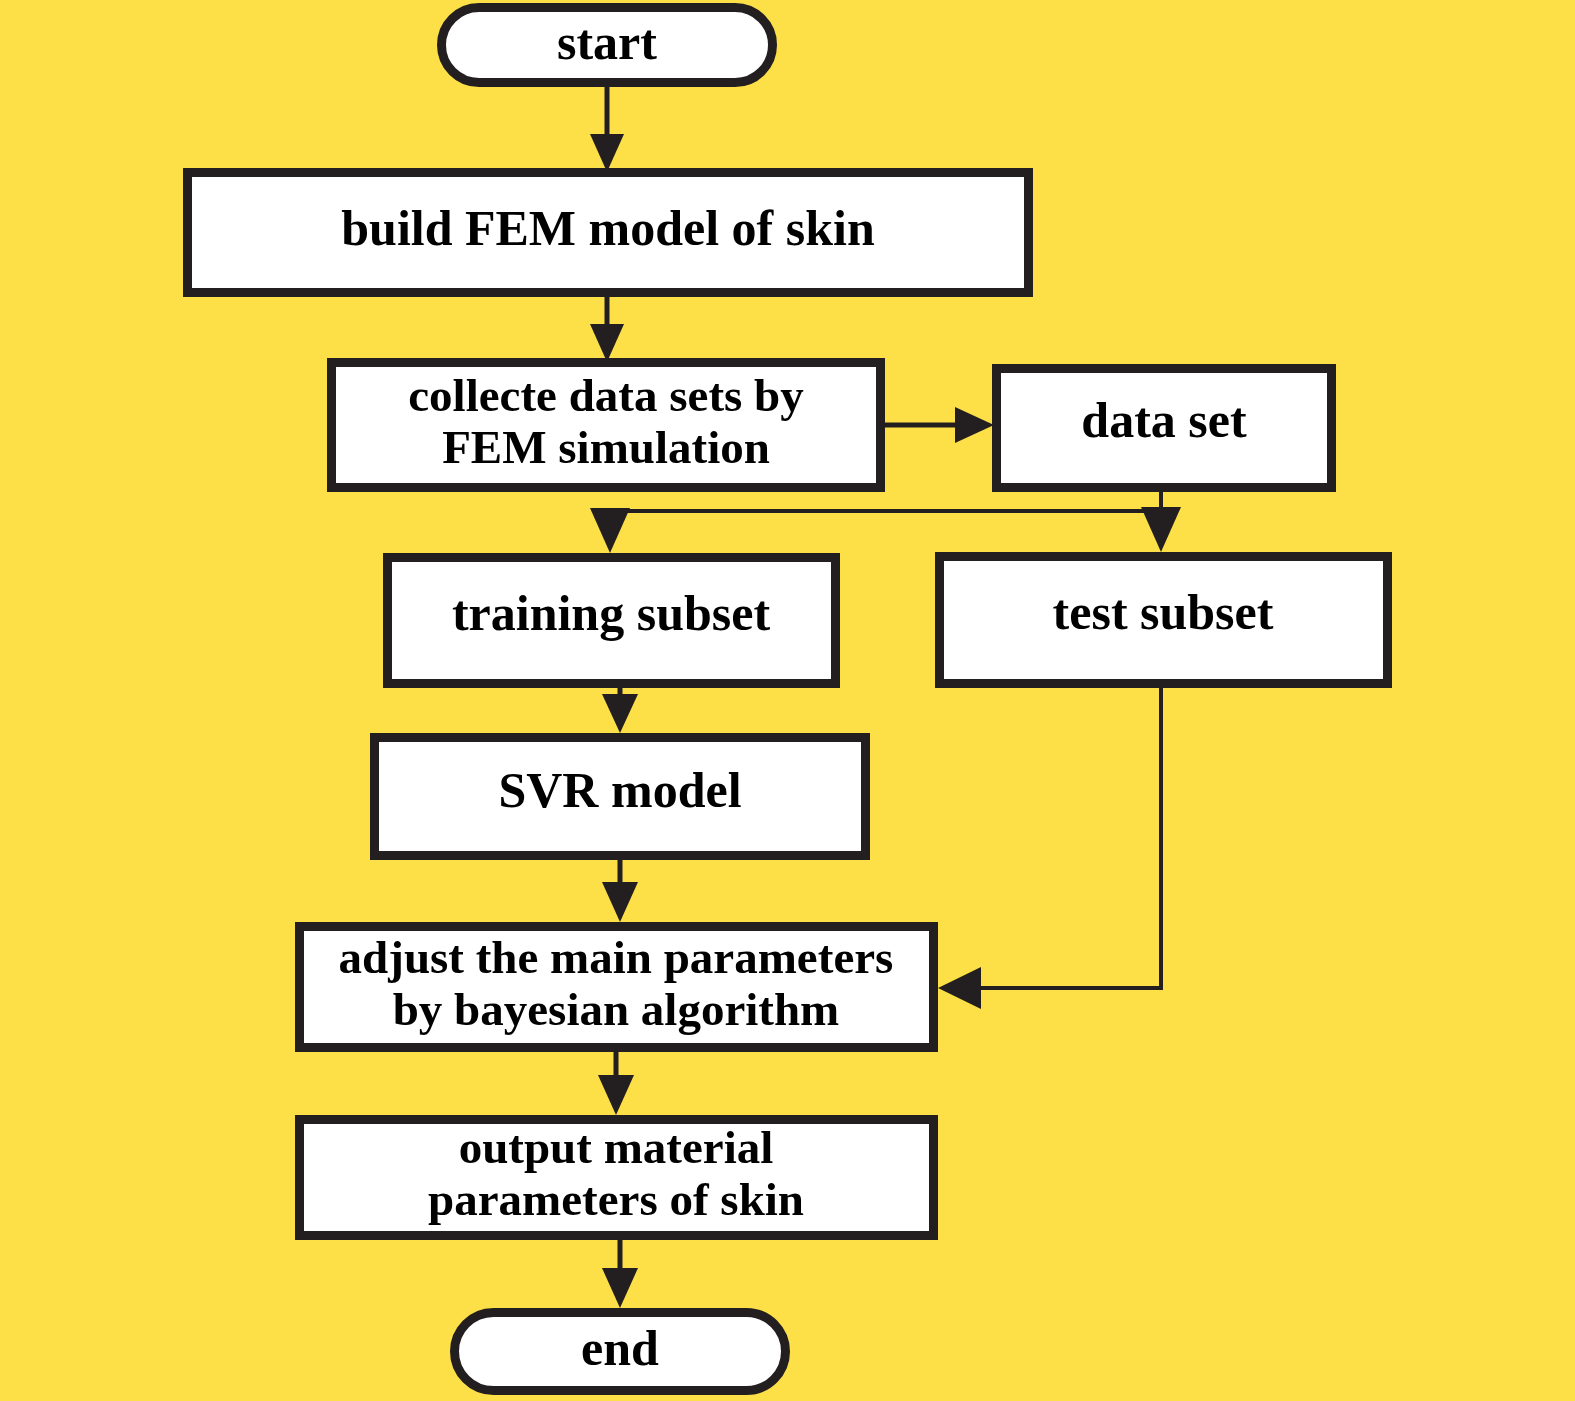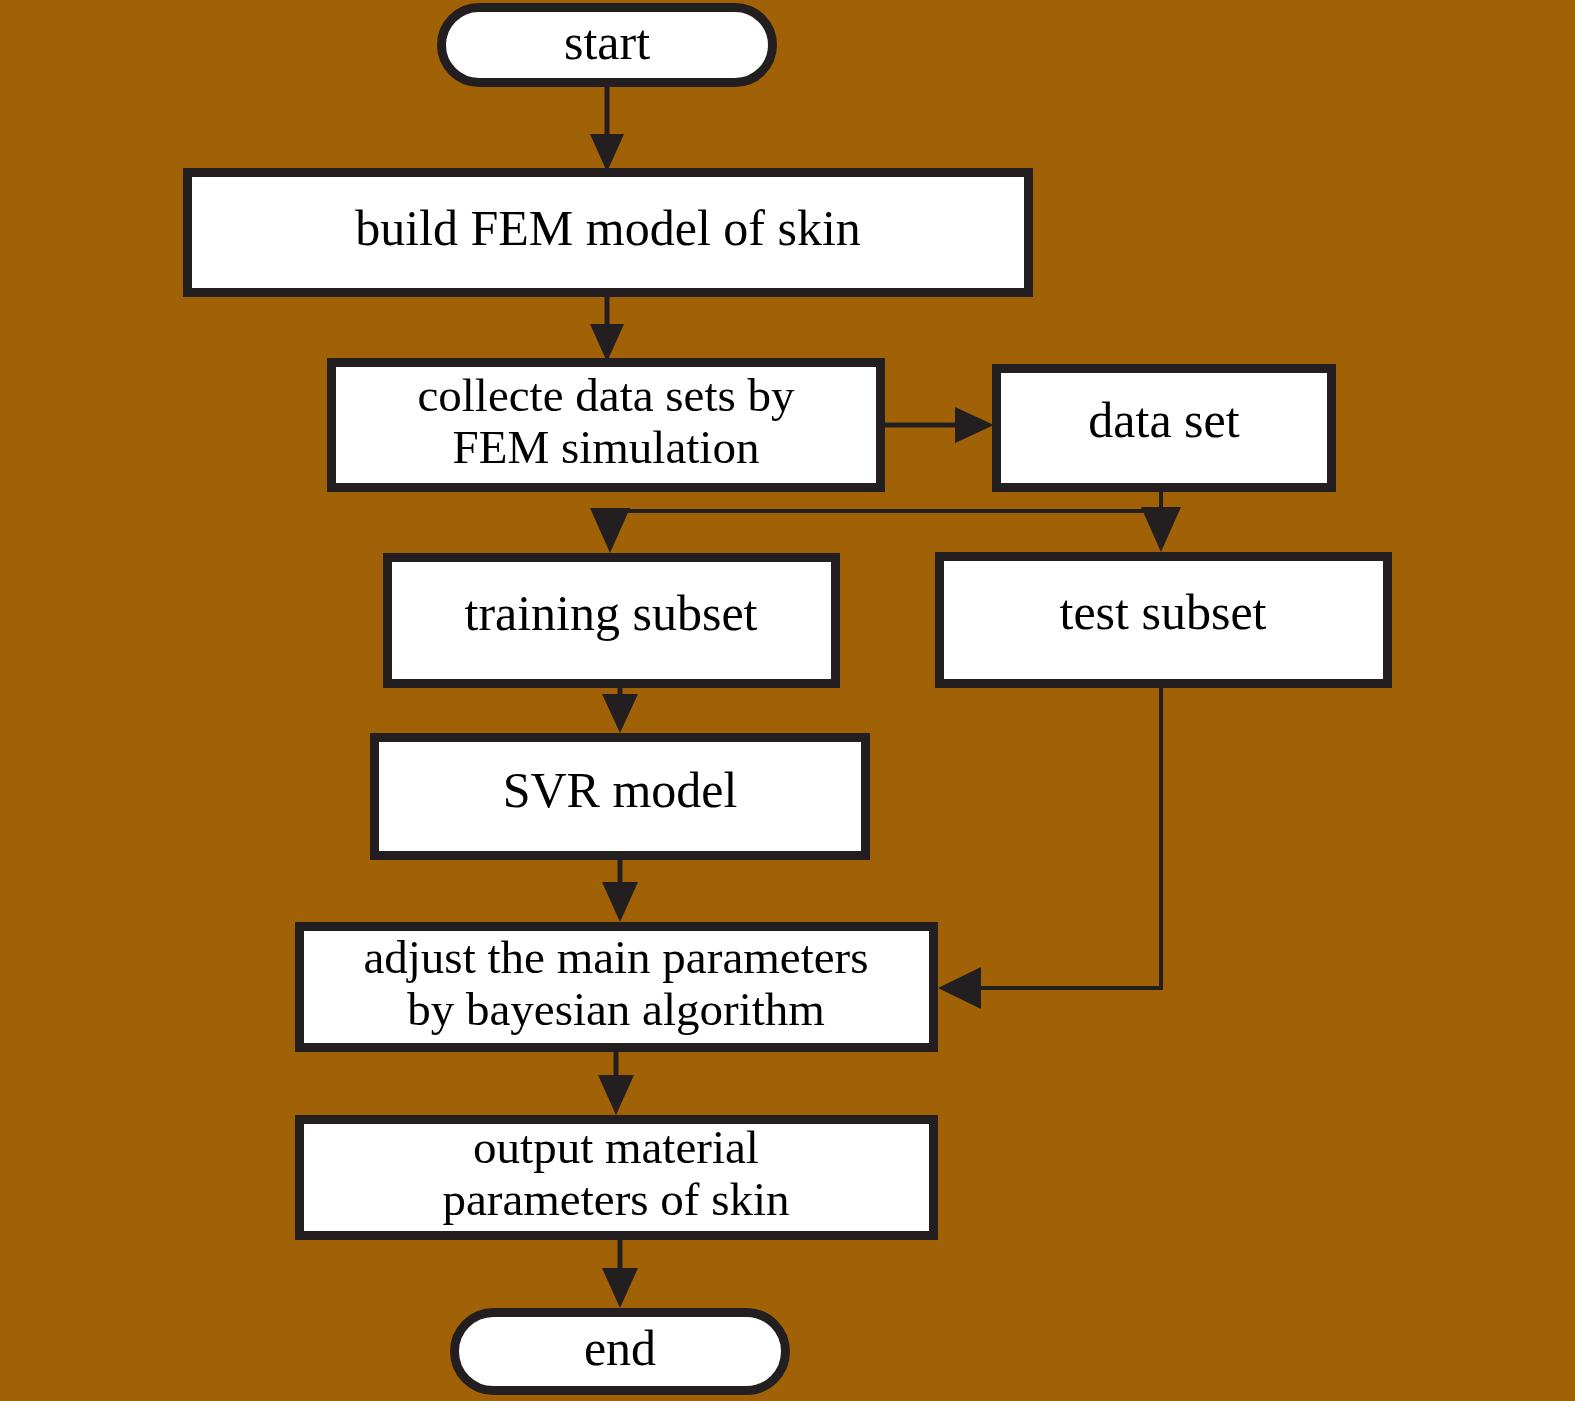"start" #flow-root { background: #a16207 -> #fde047; font-weight: none -> bold }
